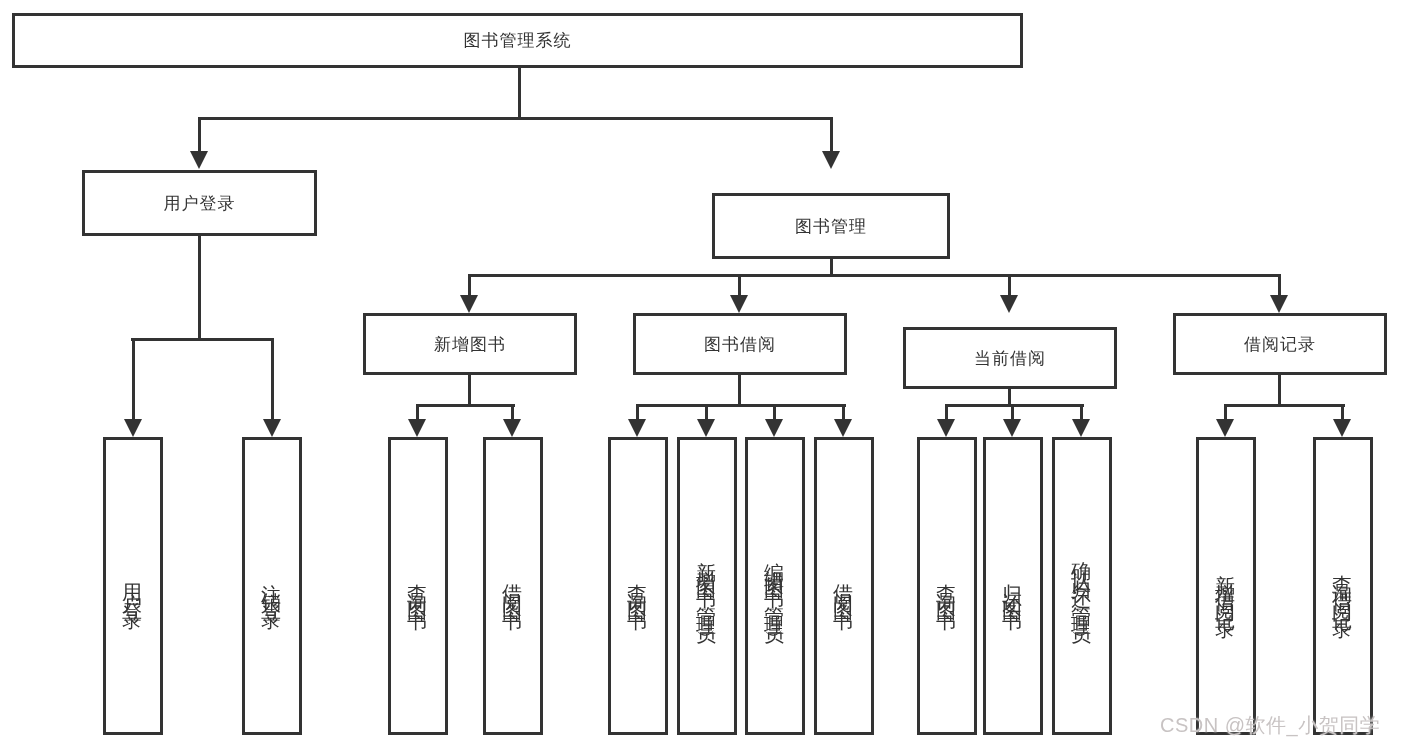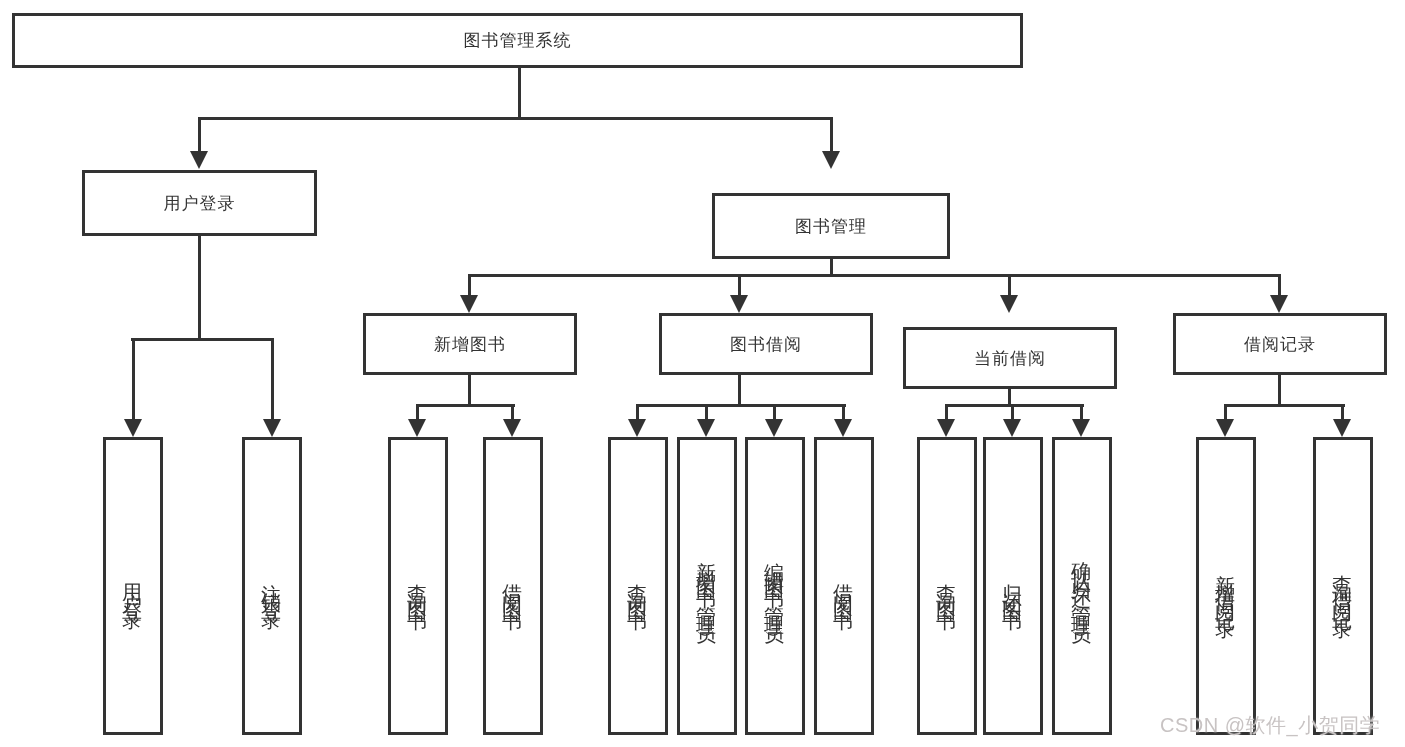"图书借阅" div.node { margin-left: 26px -> none }
